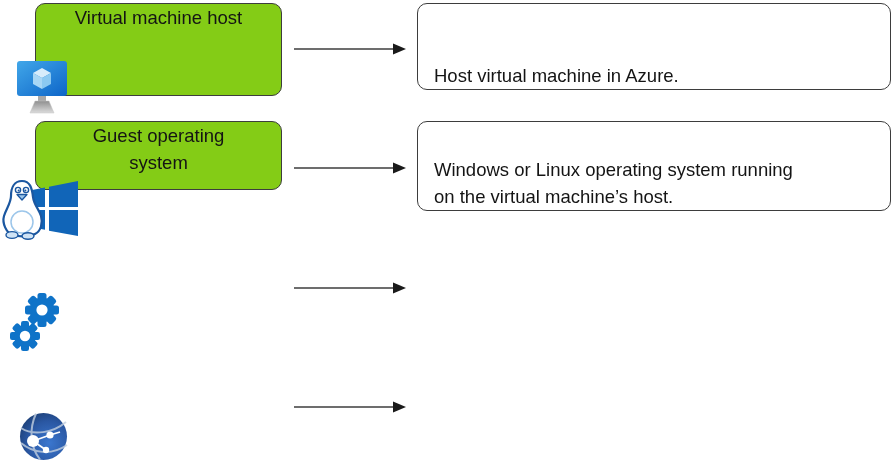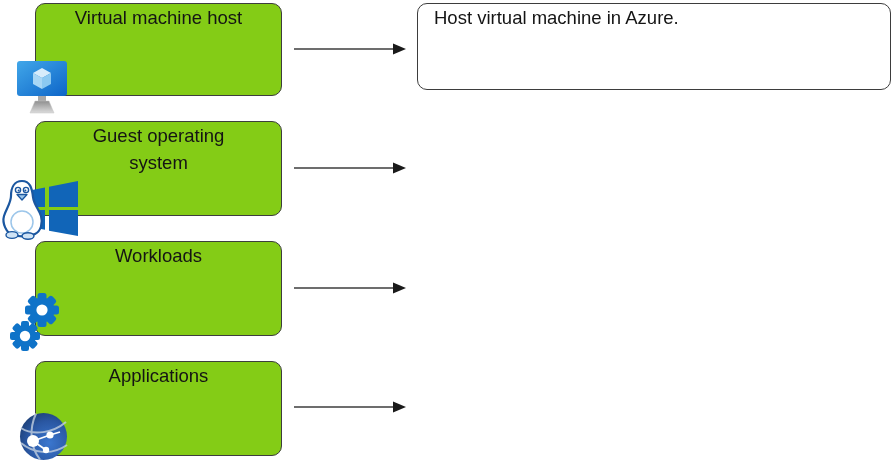"Host virtual machine in Azure." .desc-box { align-items: flex-start -> flex-end }
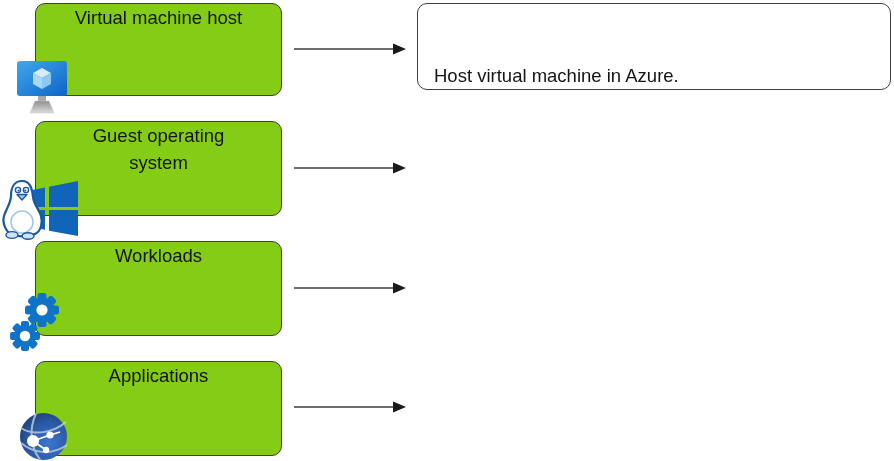"Guest operating" div.stage-box { height: 95px -> 69px }
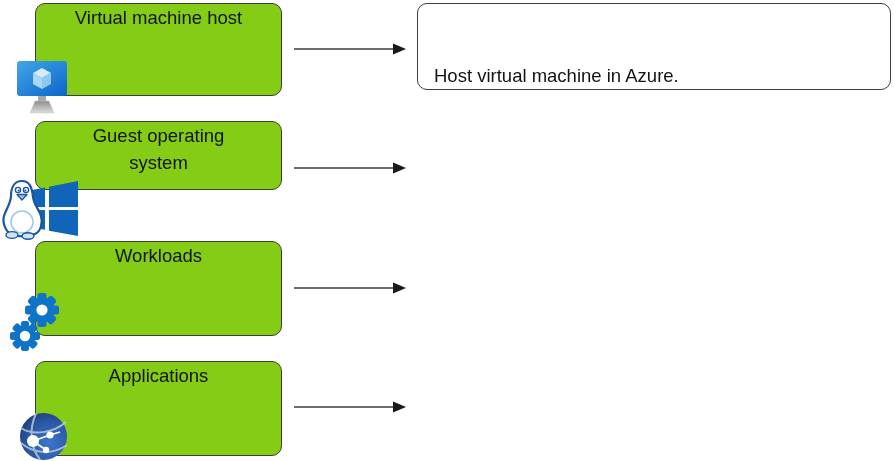"Windows or Linux operating system" div.desc-box { html: none -> <div> <span>Windows or Linux operating system running on the virtual machine’s host.</span> </div> }
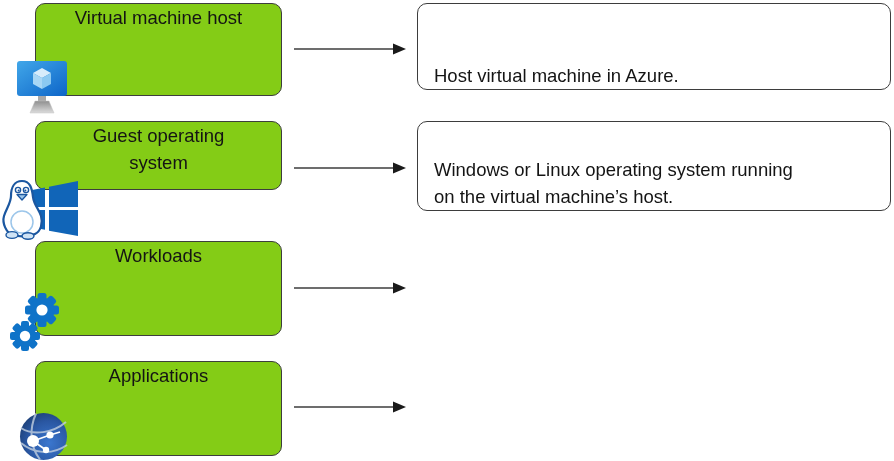"Workloads" div.stage-box { html: <div> <span>Workloads</span> </div> -> none }
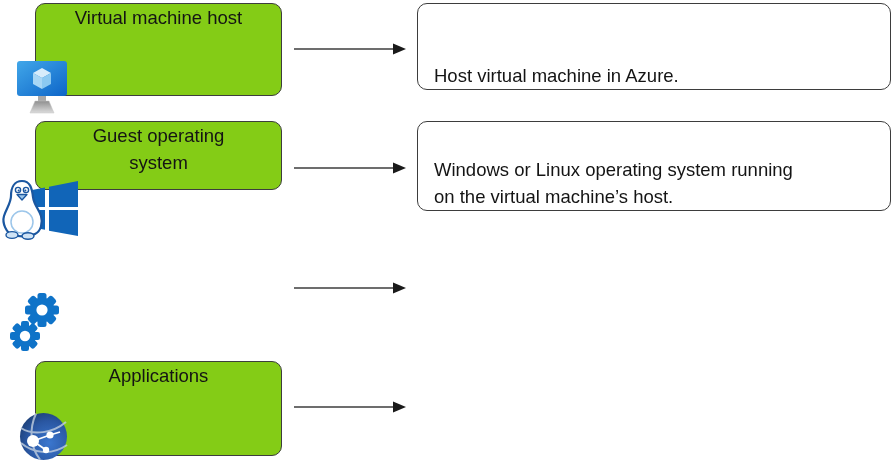"Applications" div.stage-box { html: <div> <span>Applications</span> </div> -> none }
